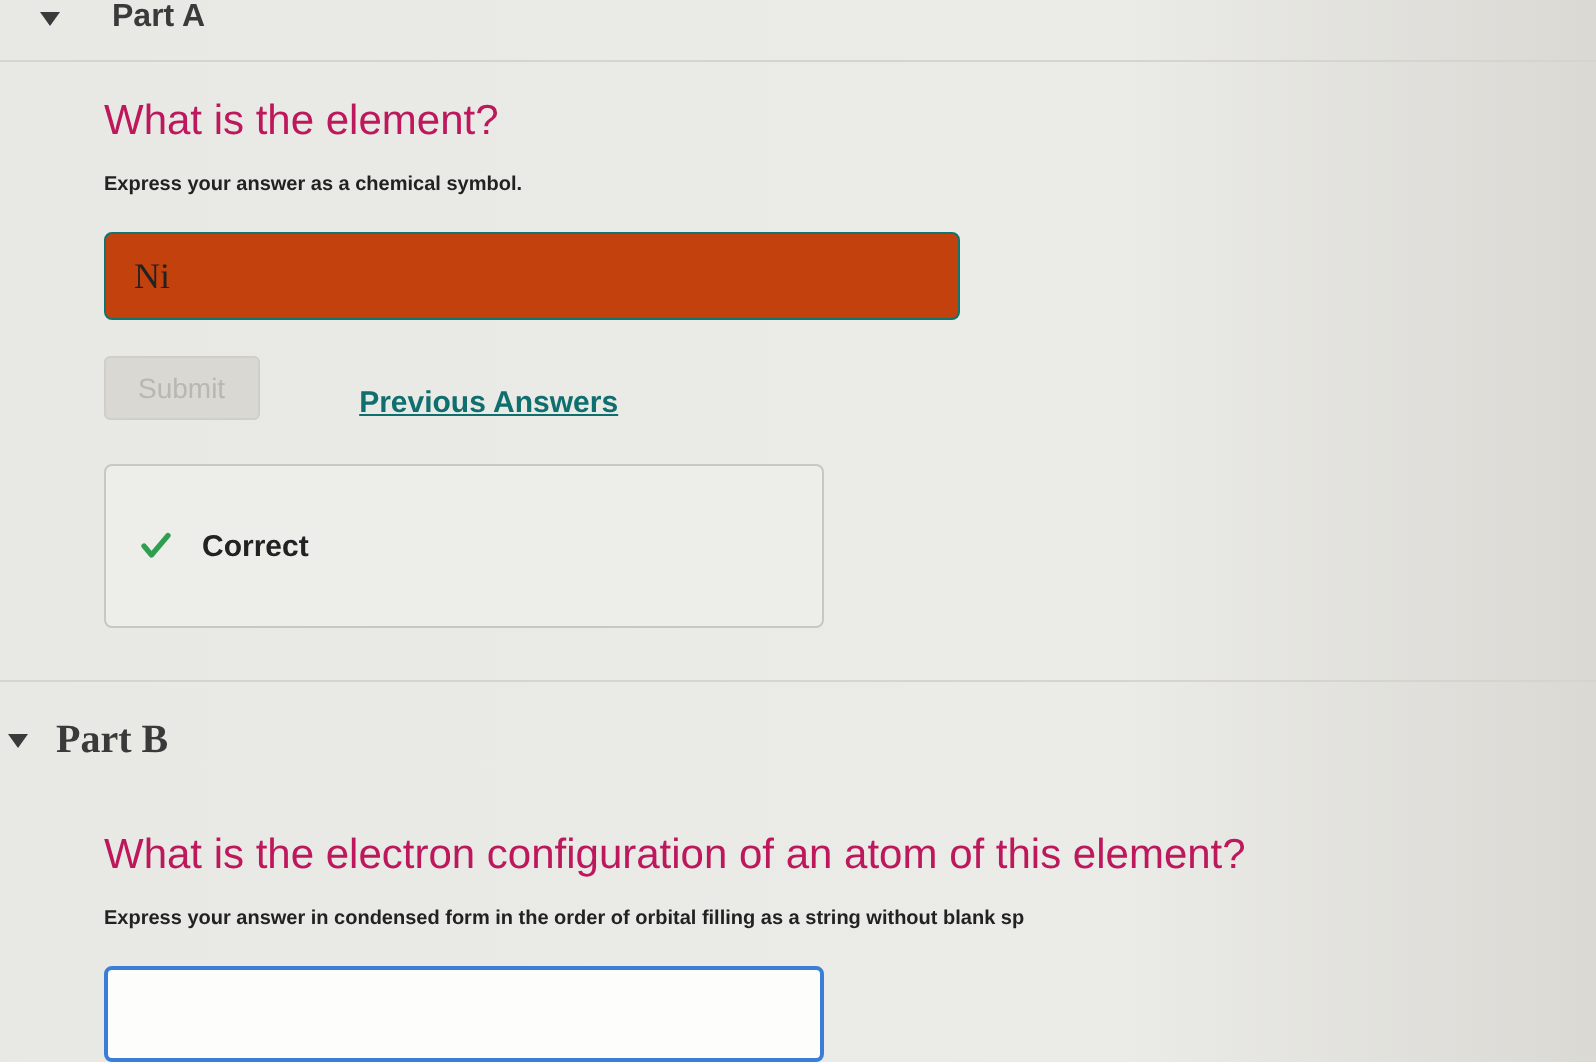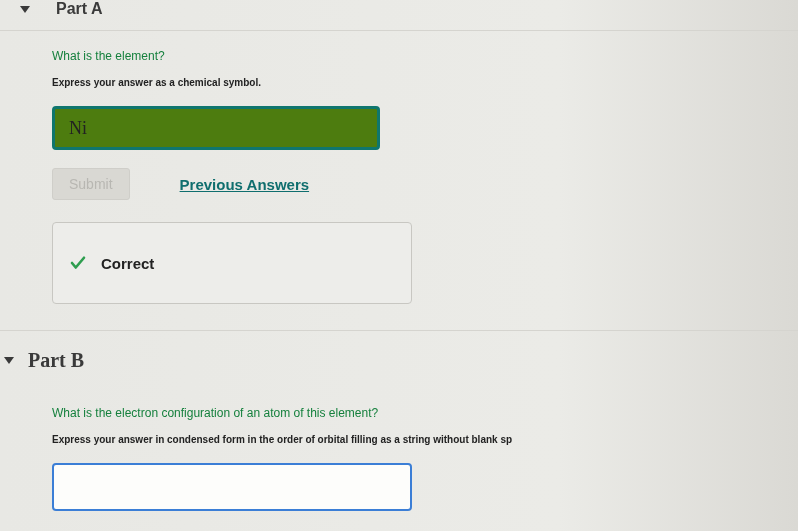"What is the element?" .question { color: #15803d -> #be185d; font-size: 12px -> 21px }
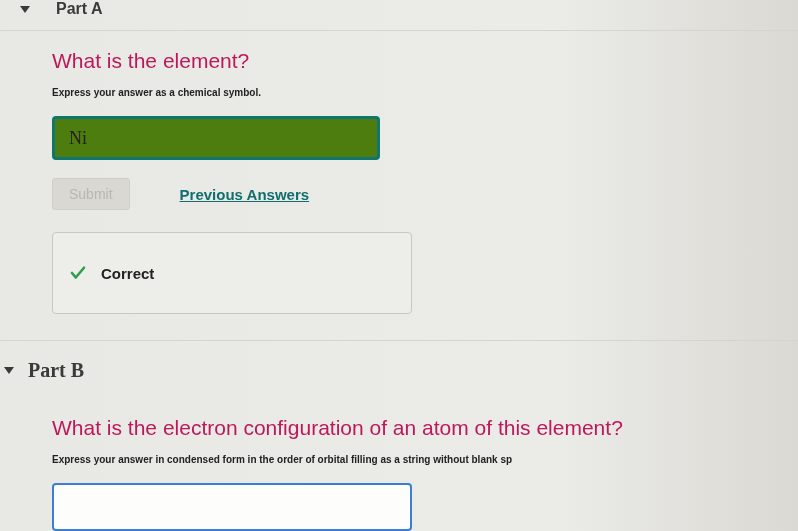"Ni" .answer-input { background: #4d7c0f -> #c2410c; border: 3px solid #0f766e -> 1px solid #0f766e; width: 328px -> 428px }
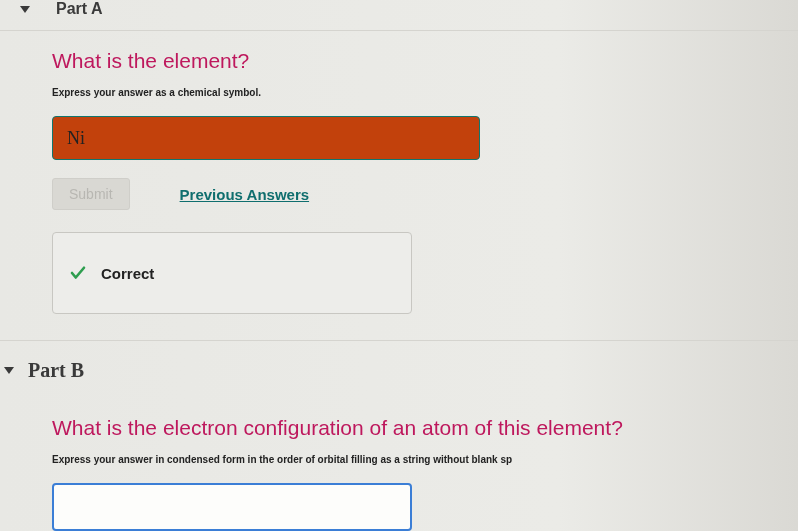"Submit" .button-row { align-items: center -> flex-end }
